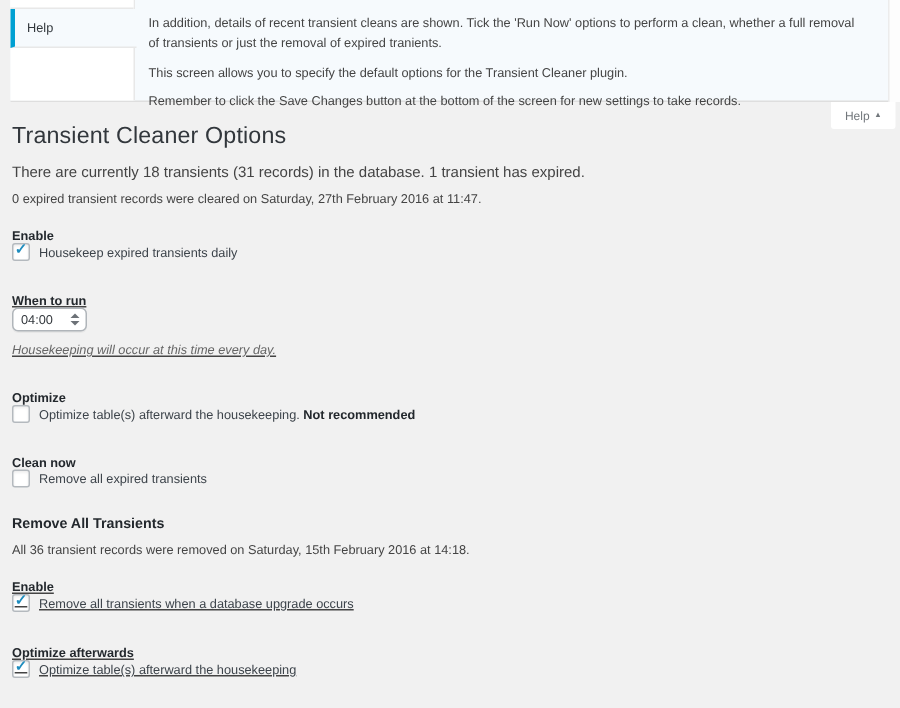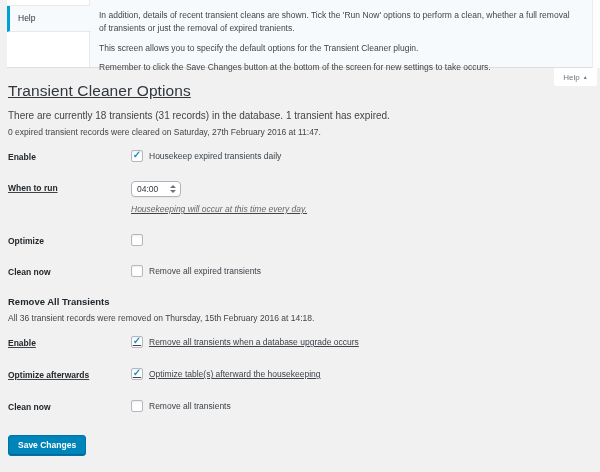"Remember to click the Save" p { text: occurs -> records }
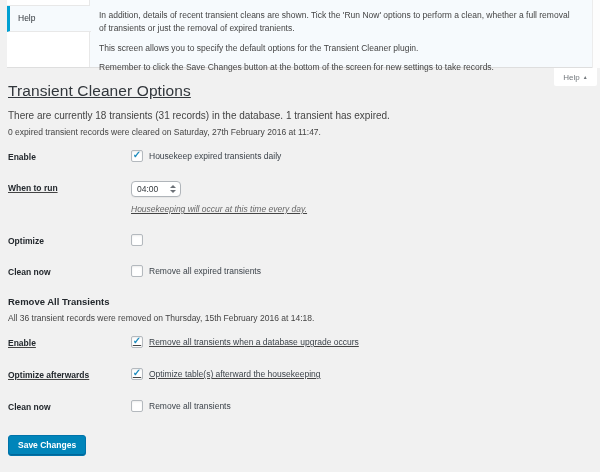"Transient Cleaner Options" .page-title { text-decoration: underline -> none }
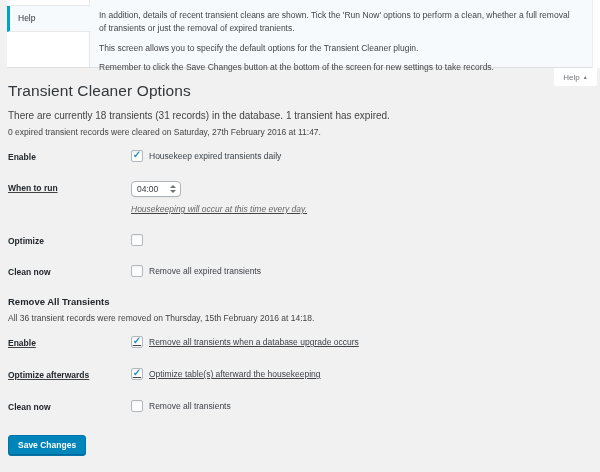"Enable" .form-row { flex-direction: none -> column }
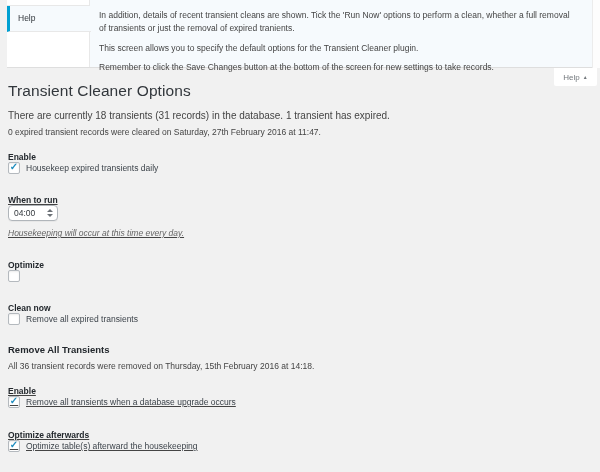"Optimize table(s) afterward the housekeeping." span.check-text { html: none -> <span><span>Optimize table(s) afterward the housekeeping. </span><b>Not recommended</b></span> }
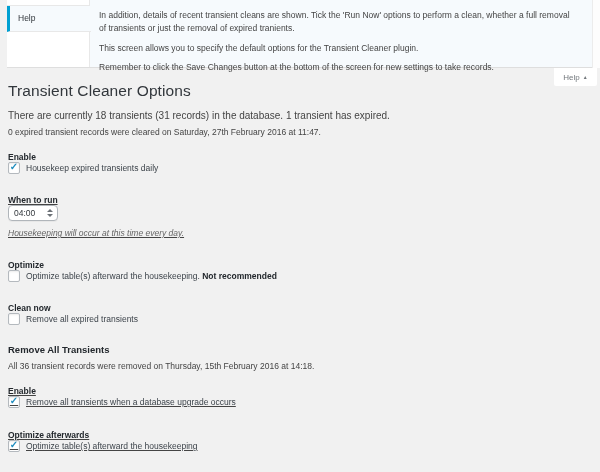"All 36 transient records were" p.status-line { text: Thursday -> Saturday }
